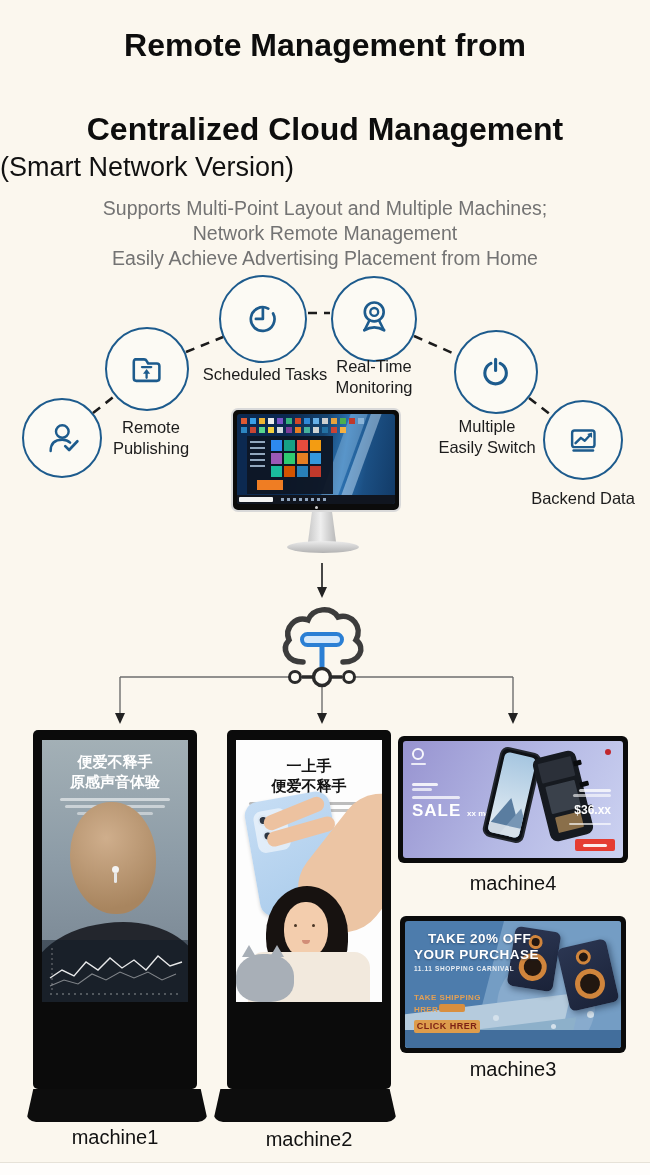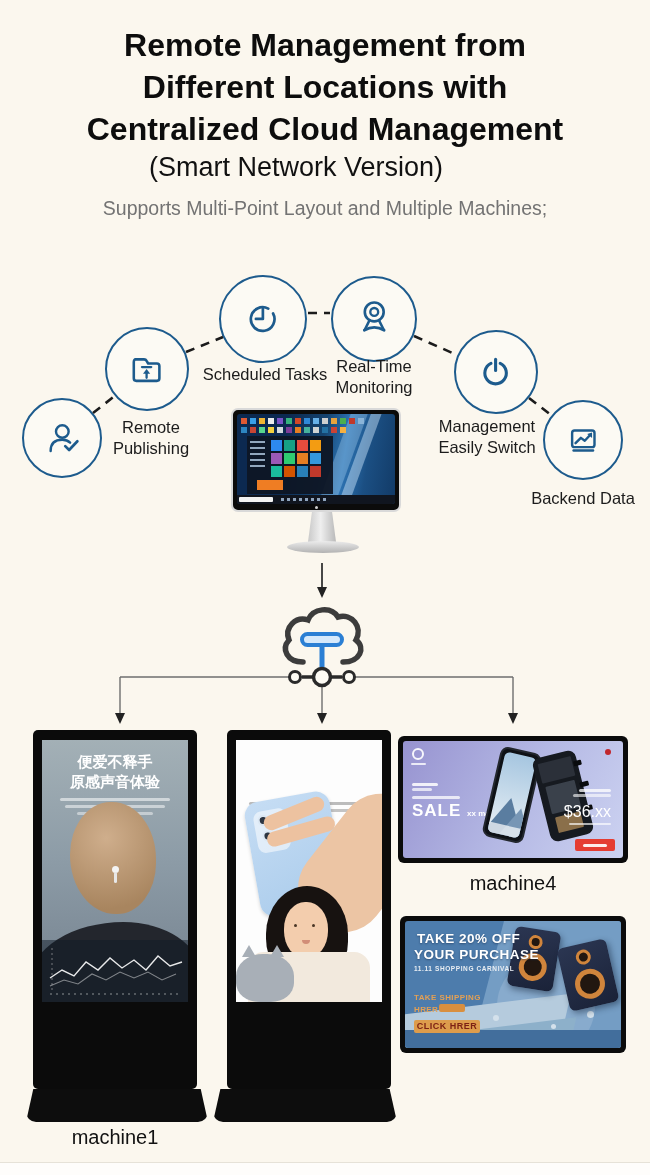"Different Locations with" div.title-line { html: <div>Different Locations with</div> -> none }
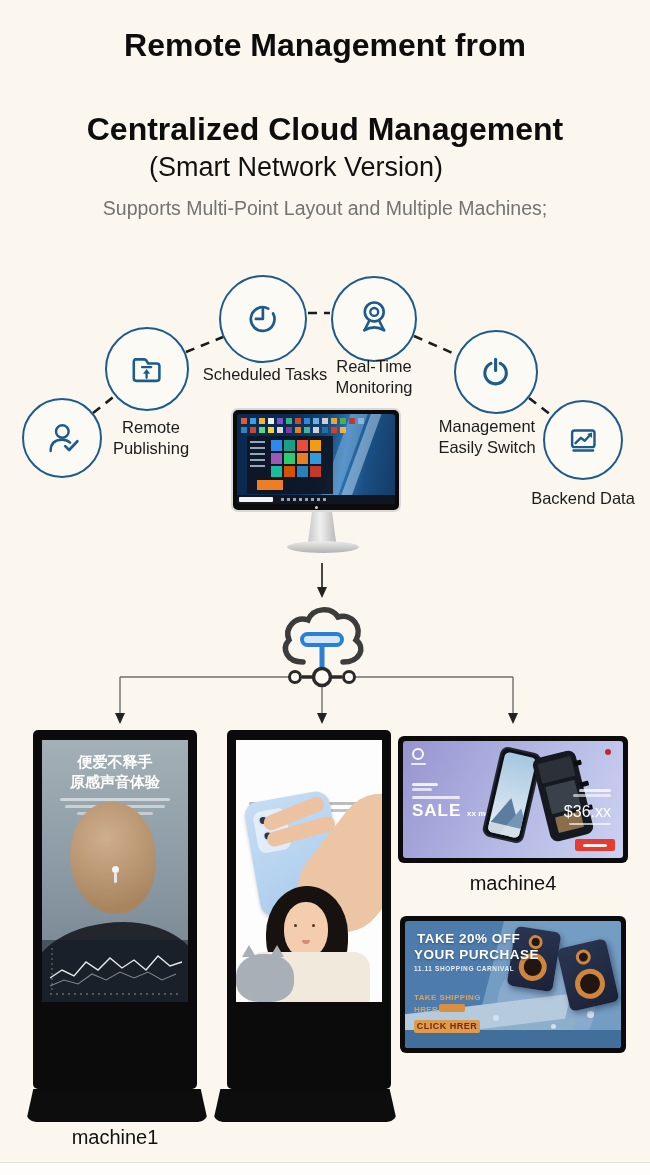"(Smart Network Version)" .subtitle { text-align: center -> none }
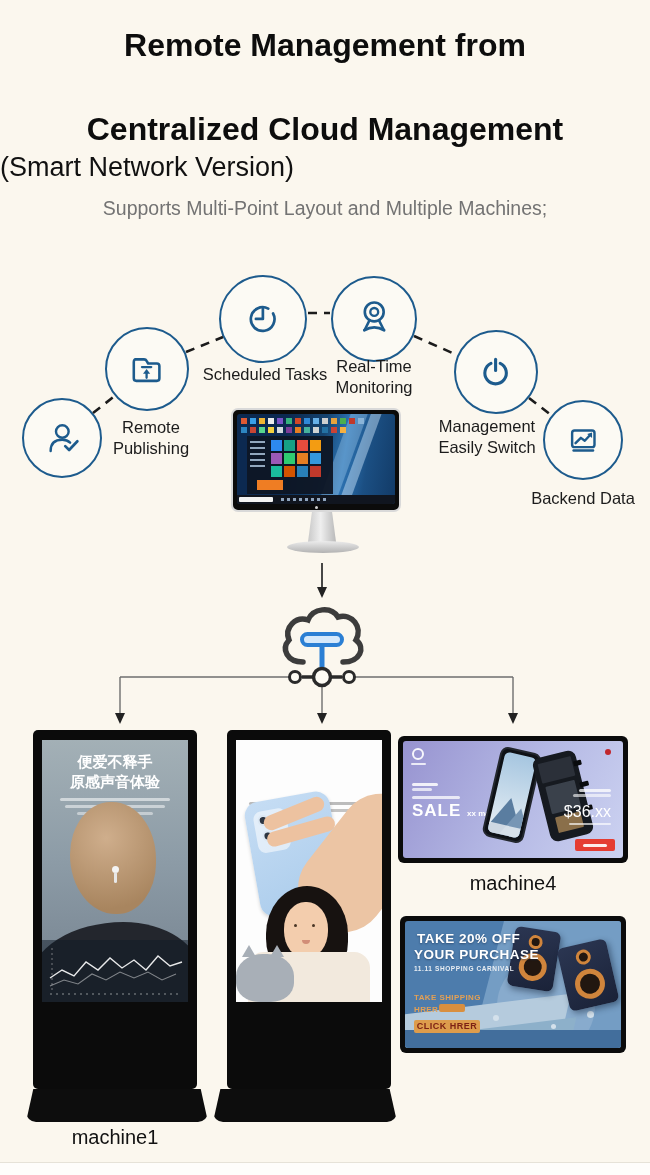"Network Remote Management" div.support-line { html: none -> <div>Network Remote Management</div> }
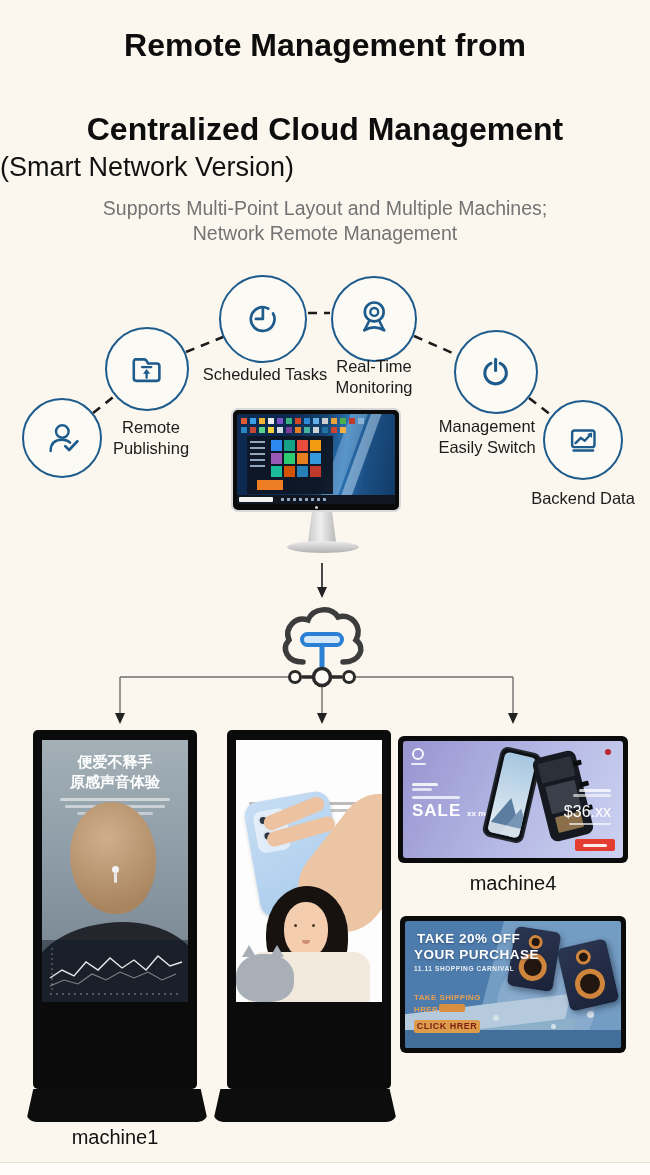"Easily Achieve Advertising Placement" div.support-line { html: none -> <div>Easily Achieve Advertising Placement from Home</div> }
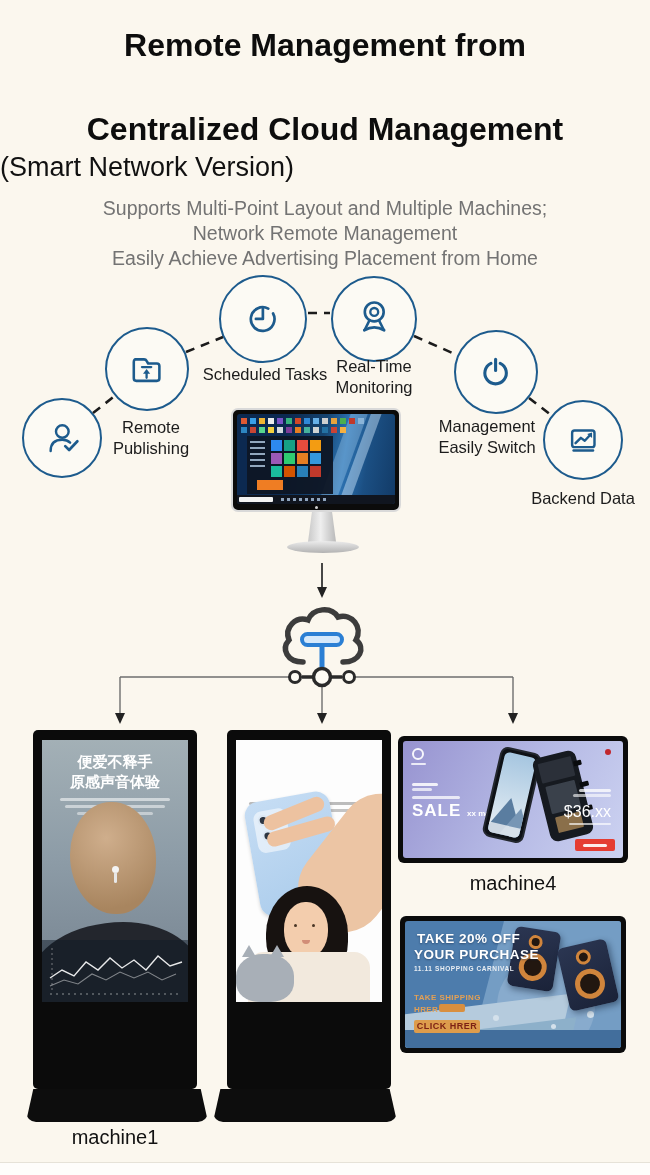"Management" div.flabel { text: Management -> Multiple }
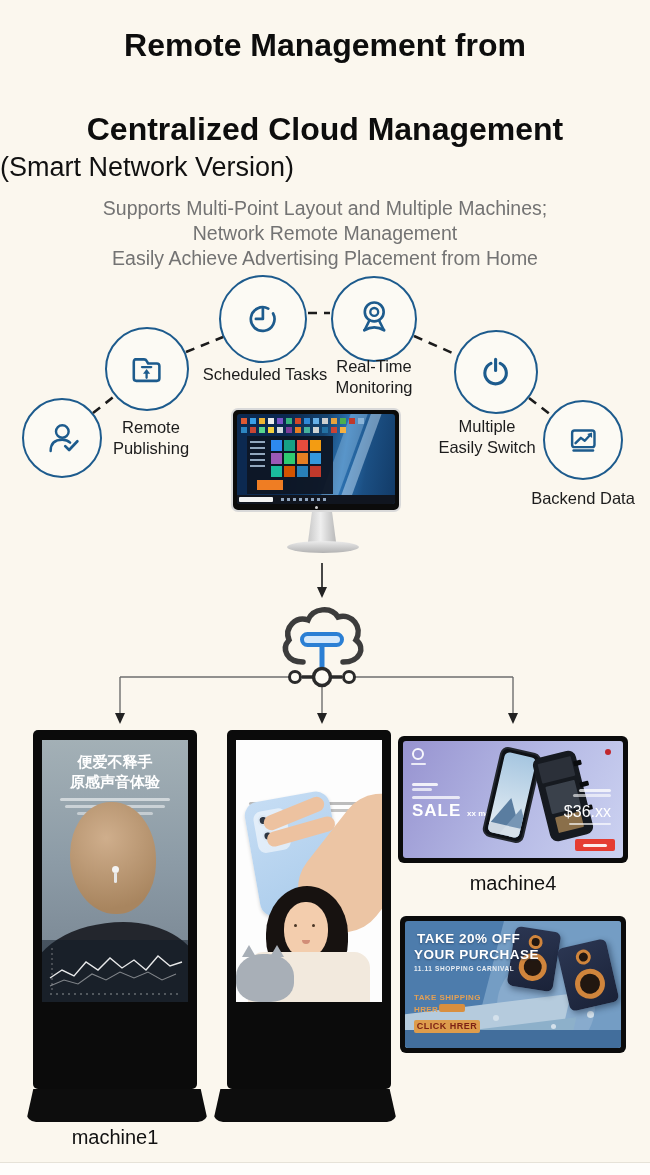"一上手" div.ad2-title { html: none -> <div> <div>一上手</div> <div>便爱不释手</div> </div> }
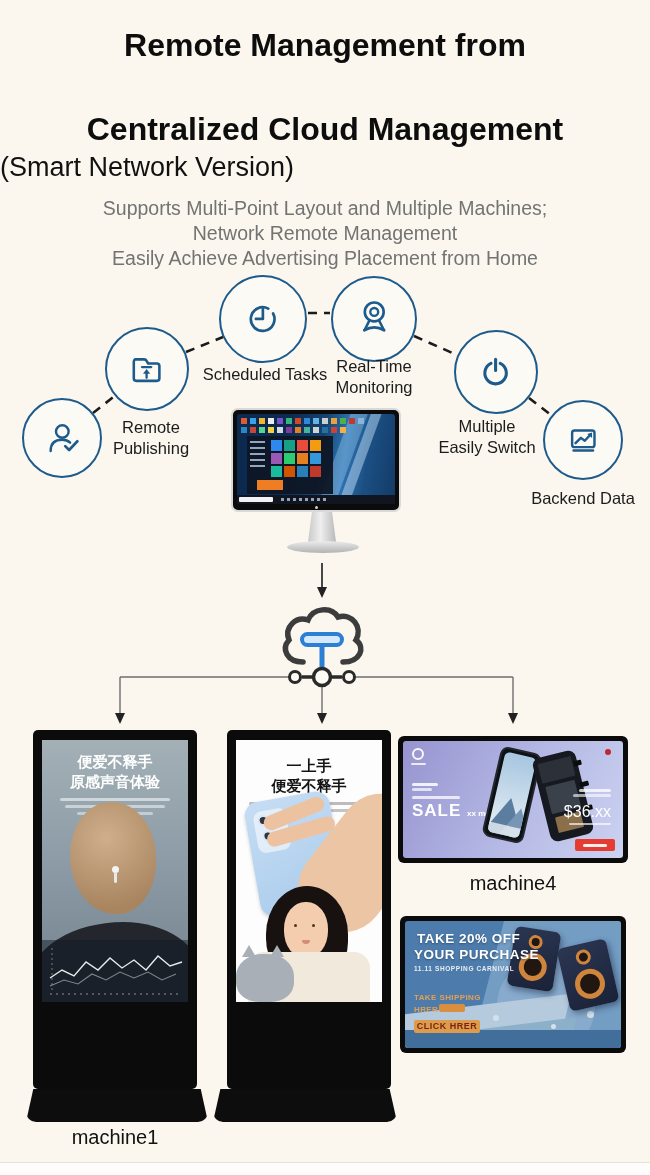"$36.xx" .price-text { font-size: 16px -> 12px; font-weight: normal -> bold }
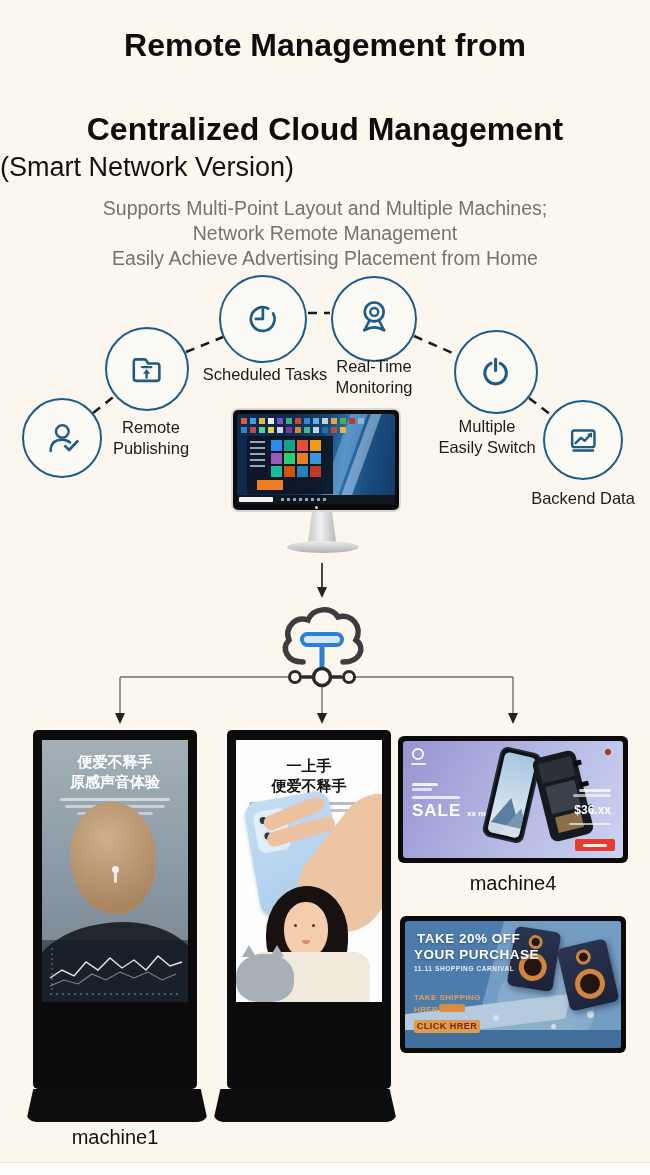"TAKE 20% OFF" div.ad3-h { left: 12px -> 23px }
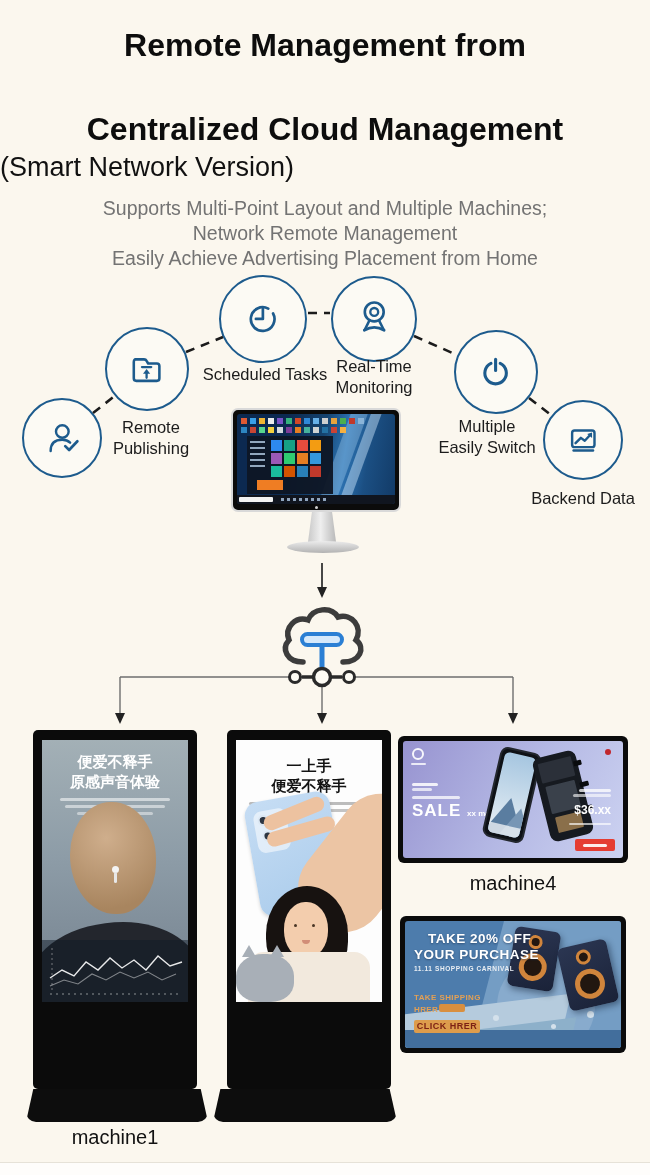"machine3" div.mlabel { html: none -> <div>machine3</div> }
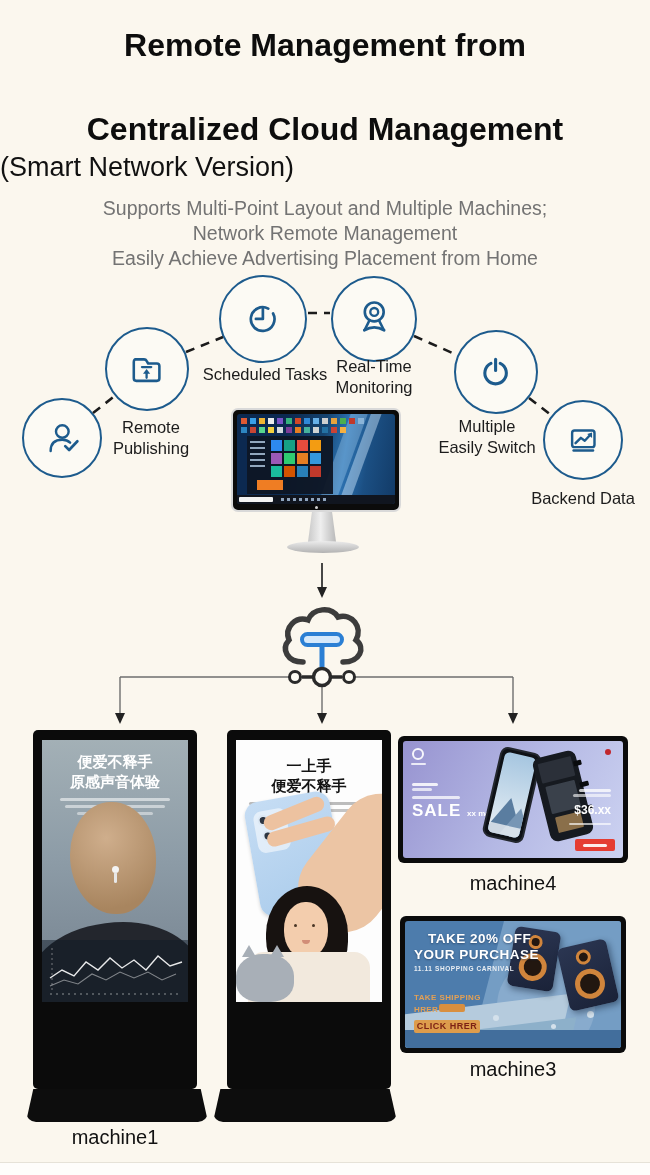"machine2" div.mlabel { html: none -> <div>machine2</div> }
